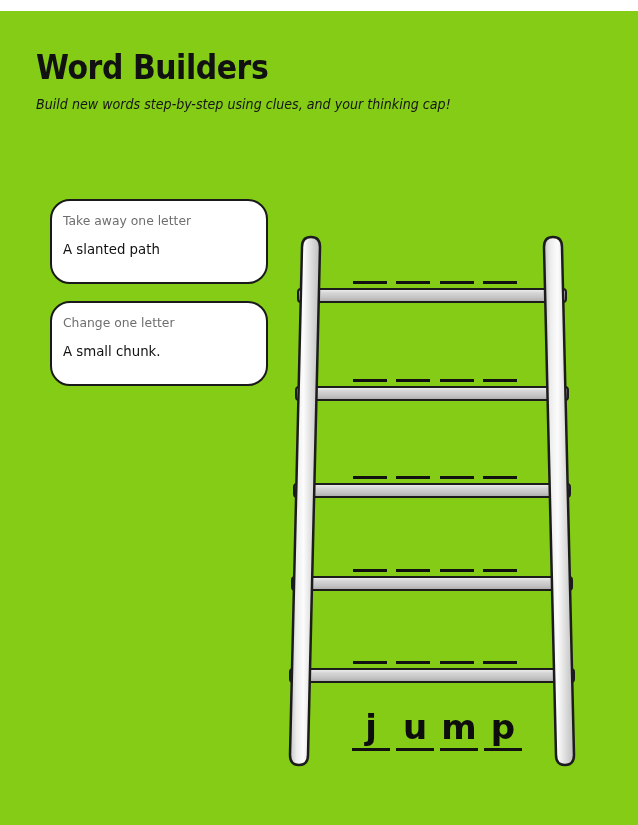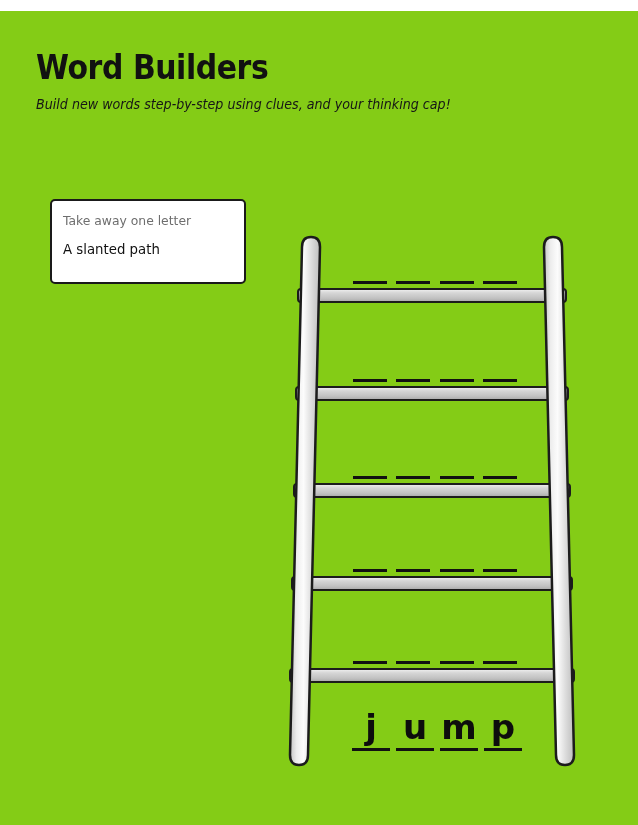"Take away one letter" .clue-box { border-radius: 5px -> 20px; width: 196px -> 218px }
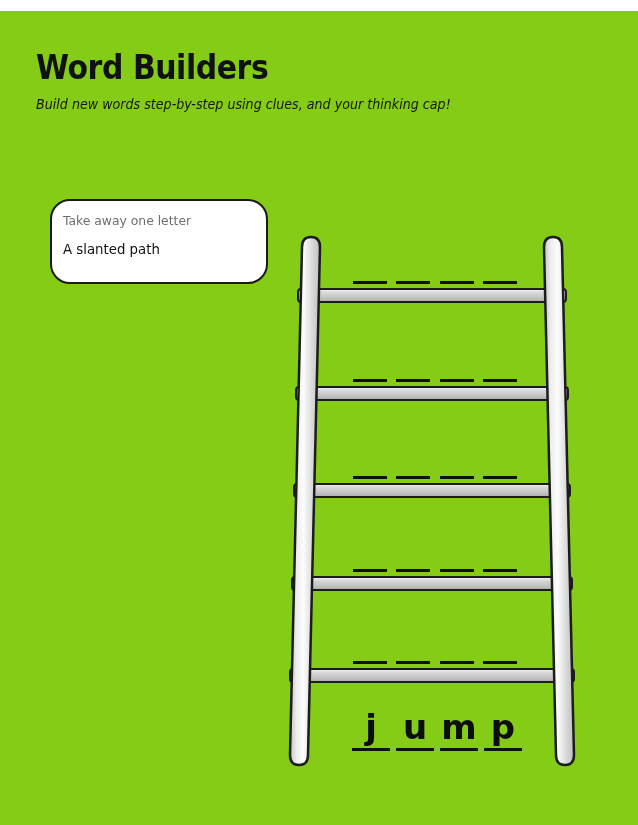"Change one letter" div.clue-box { html: none -> <div> <div>Change one letter</div> <div>A small chunk.</div> </div> }
